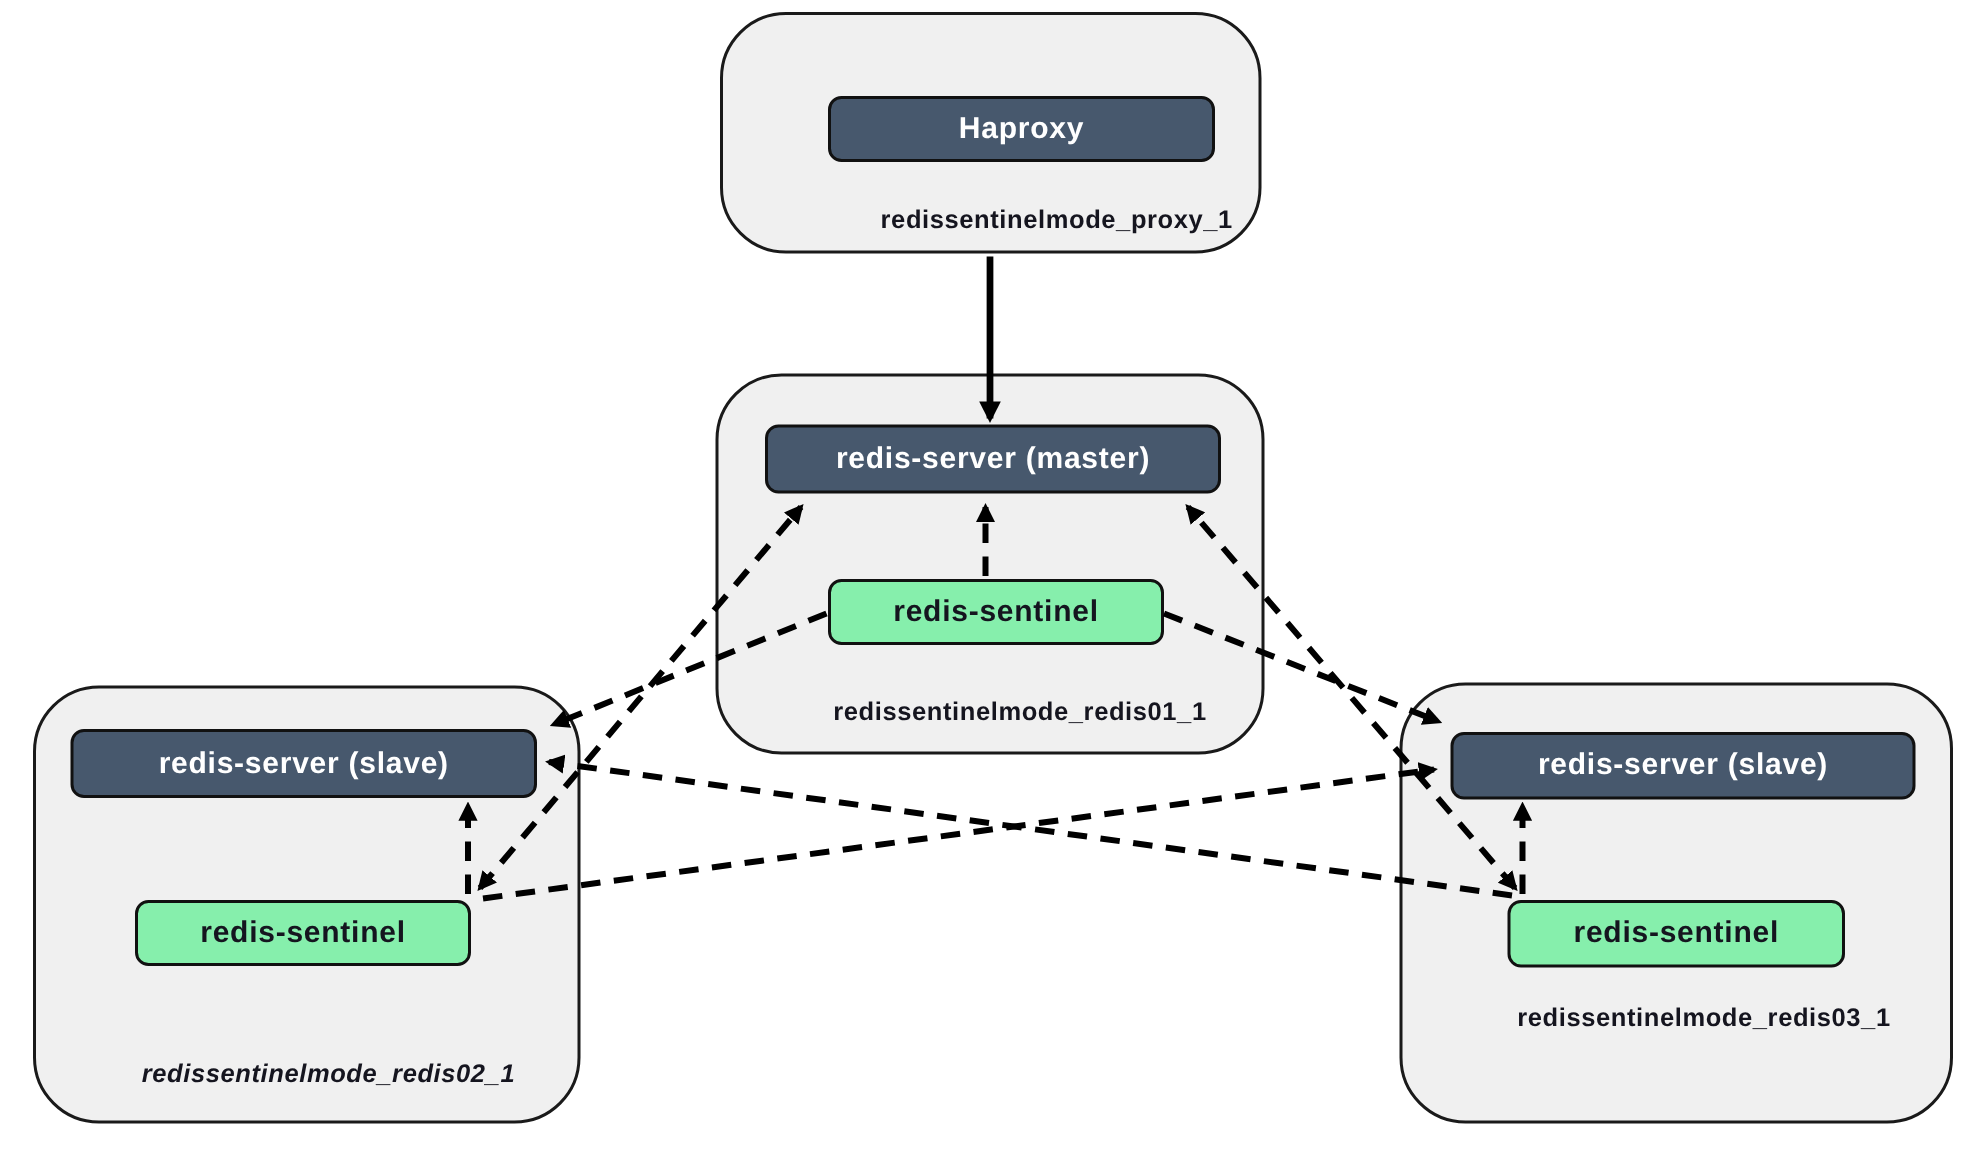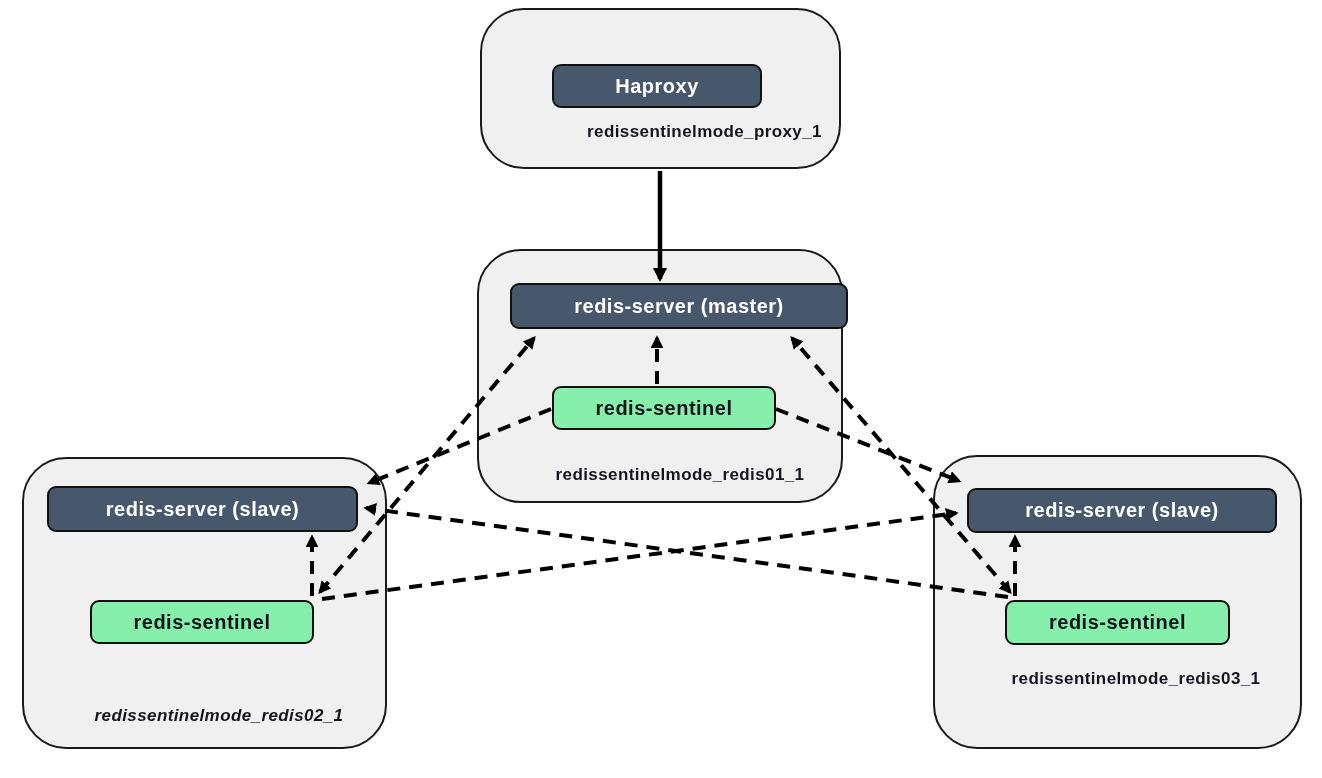"Haproxy" .n-haproxy { width: 210px -> 258px }
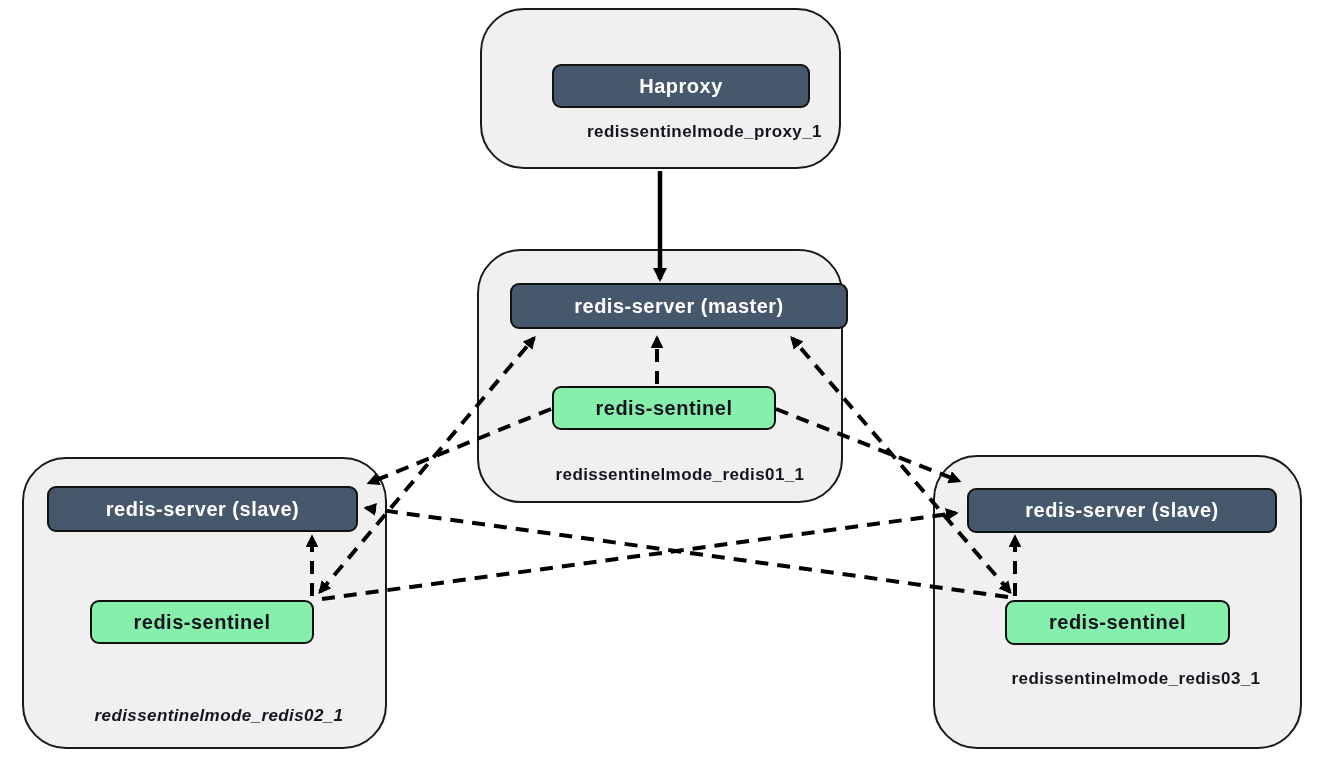"redissentinelmode_proxy_1" .c-proxy { top: 122px -> 137px }
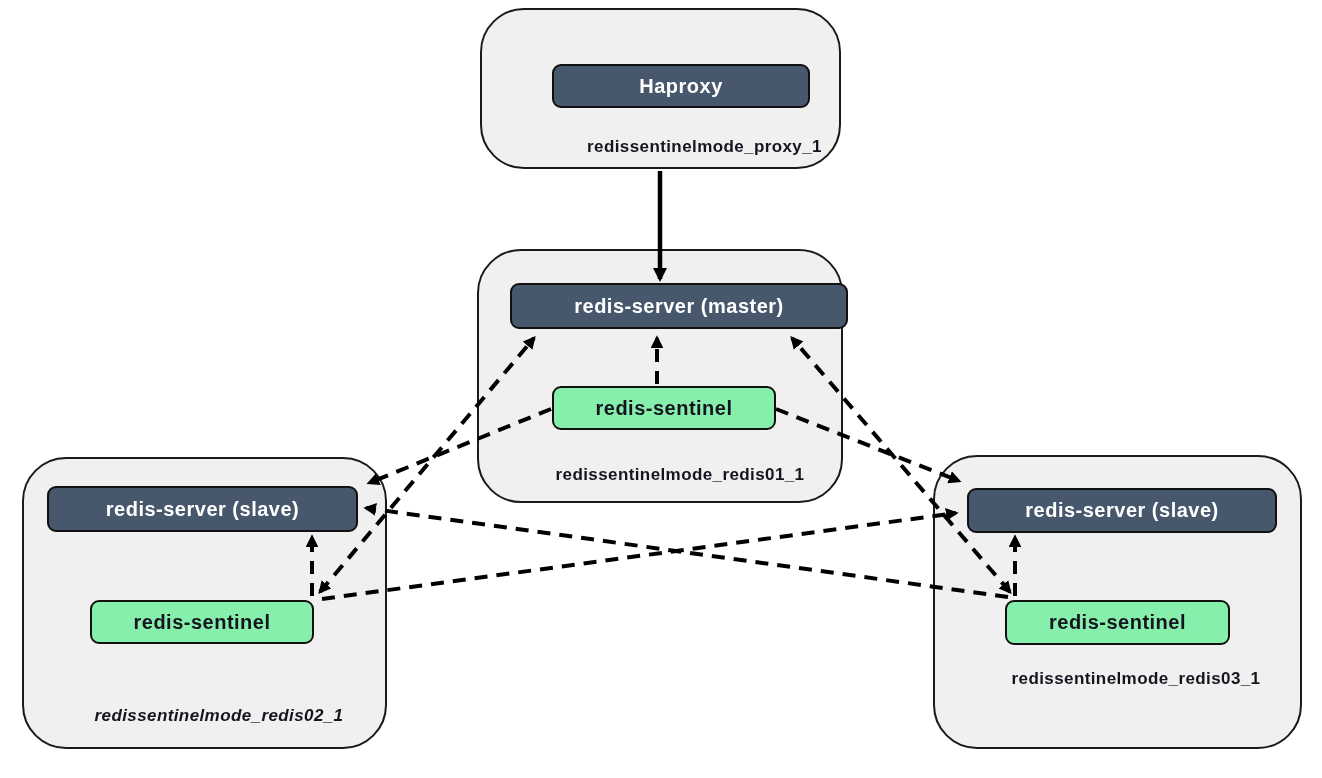"redis-server (master)" .n-master { width: 338px -> 304px }
